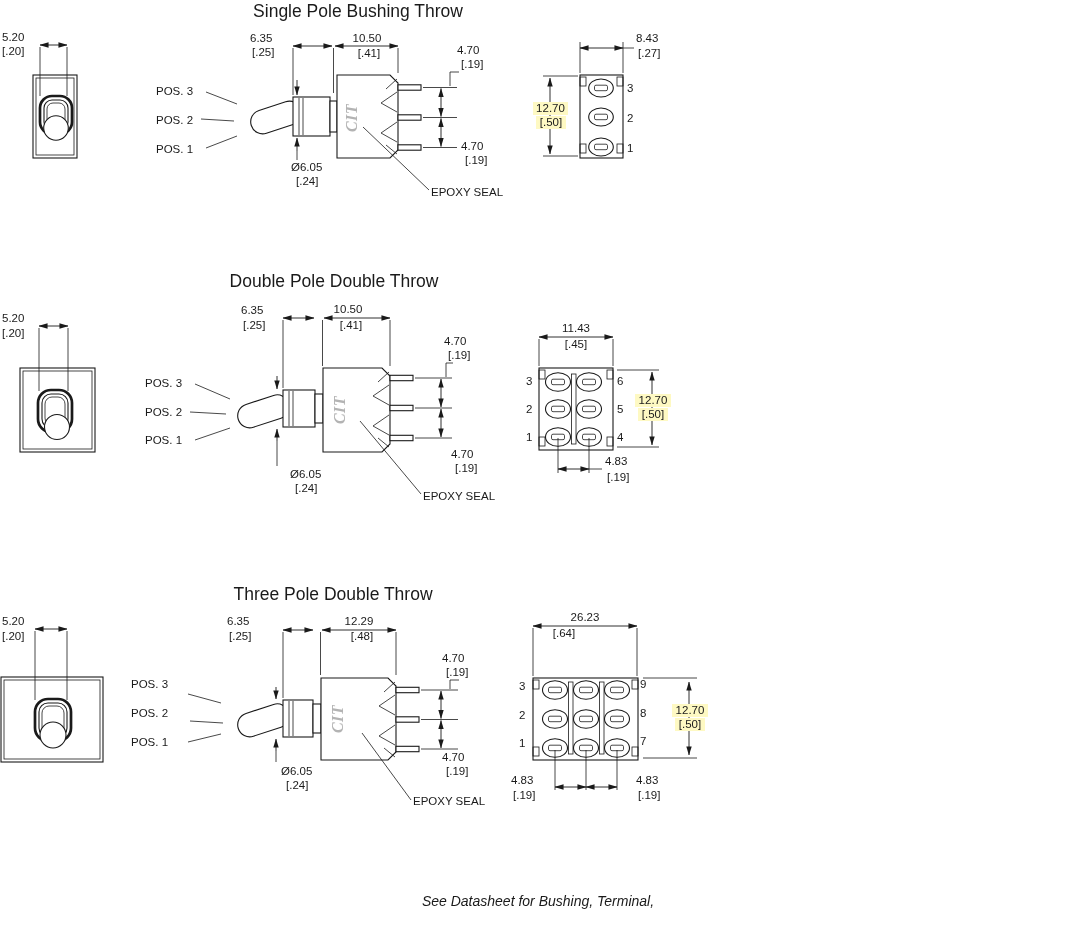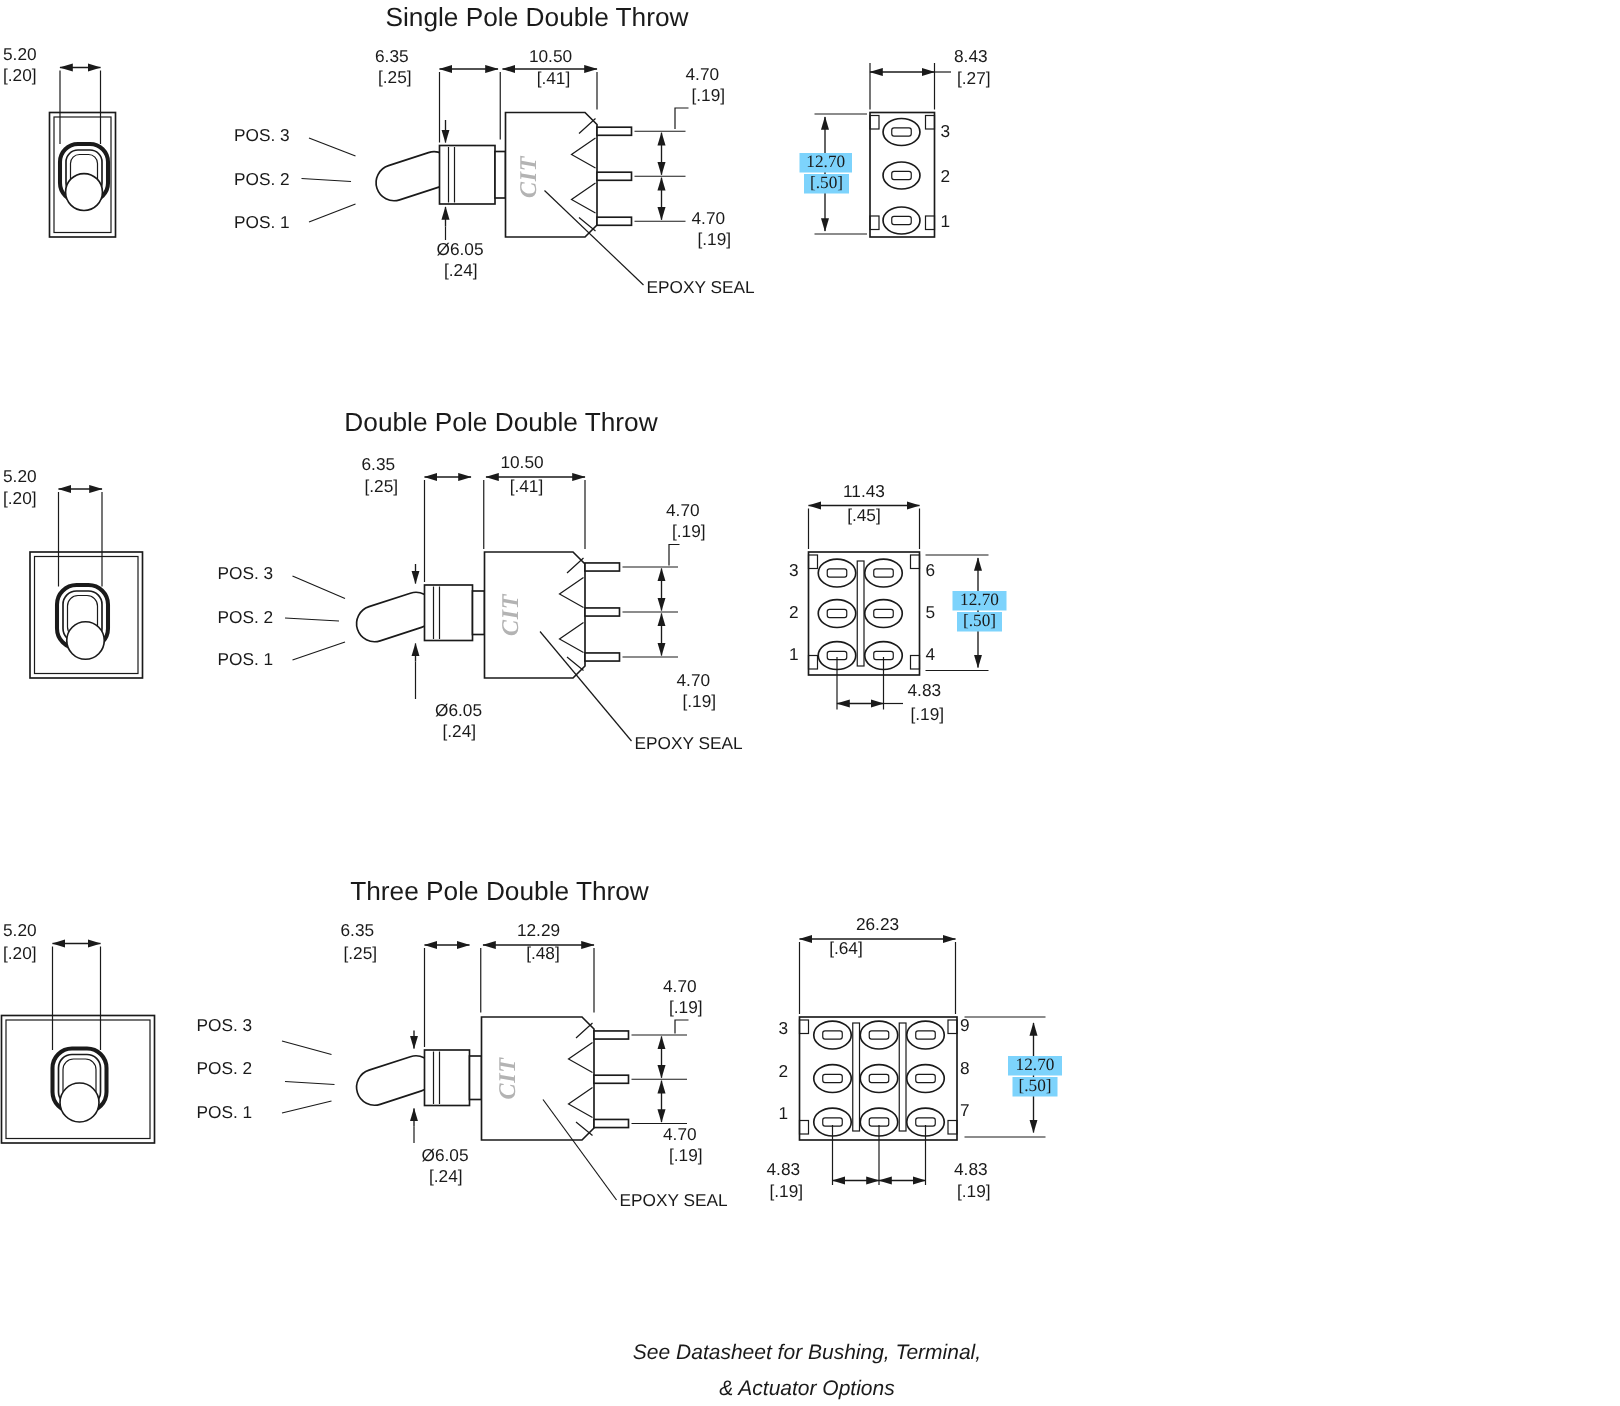"Single Pole Double Throw" div.t { text: Double -> Bushing }
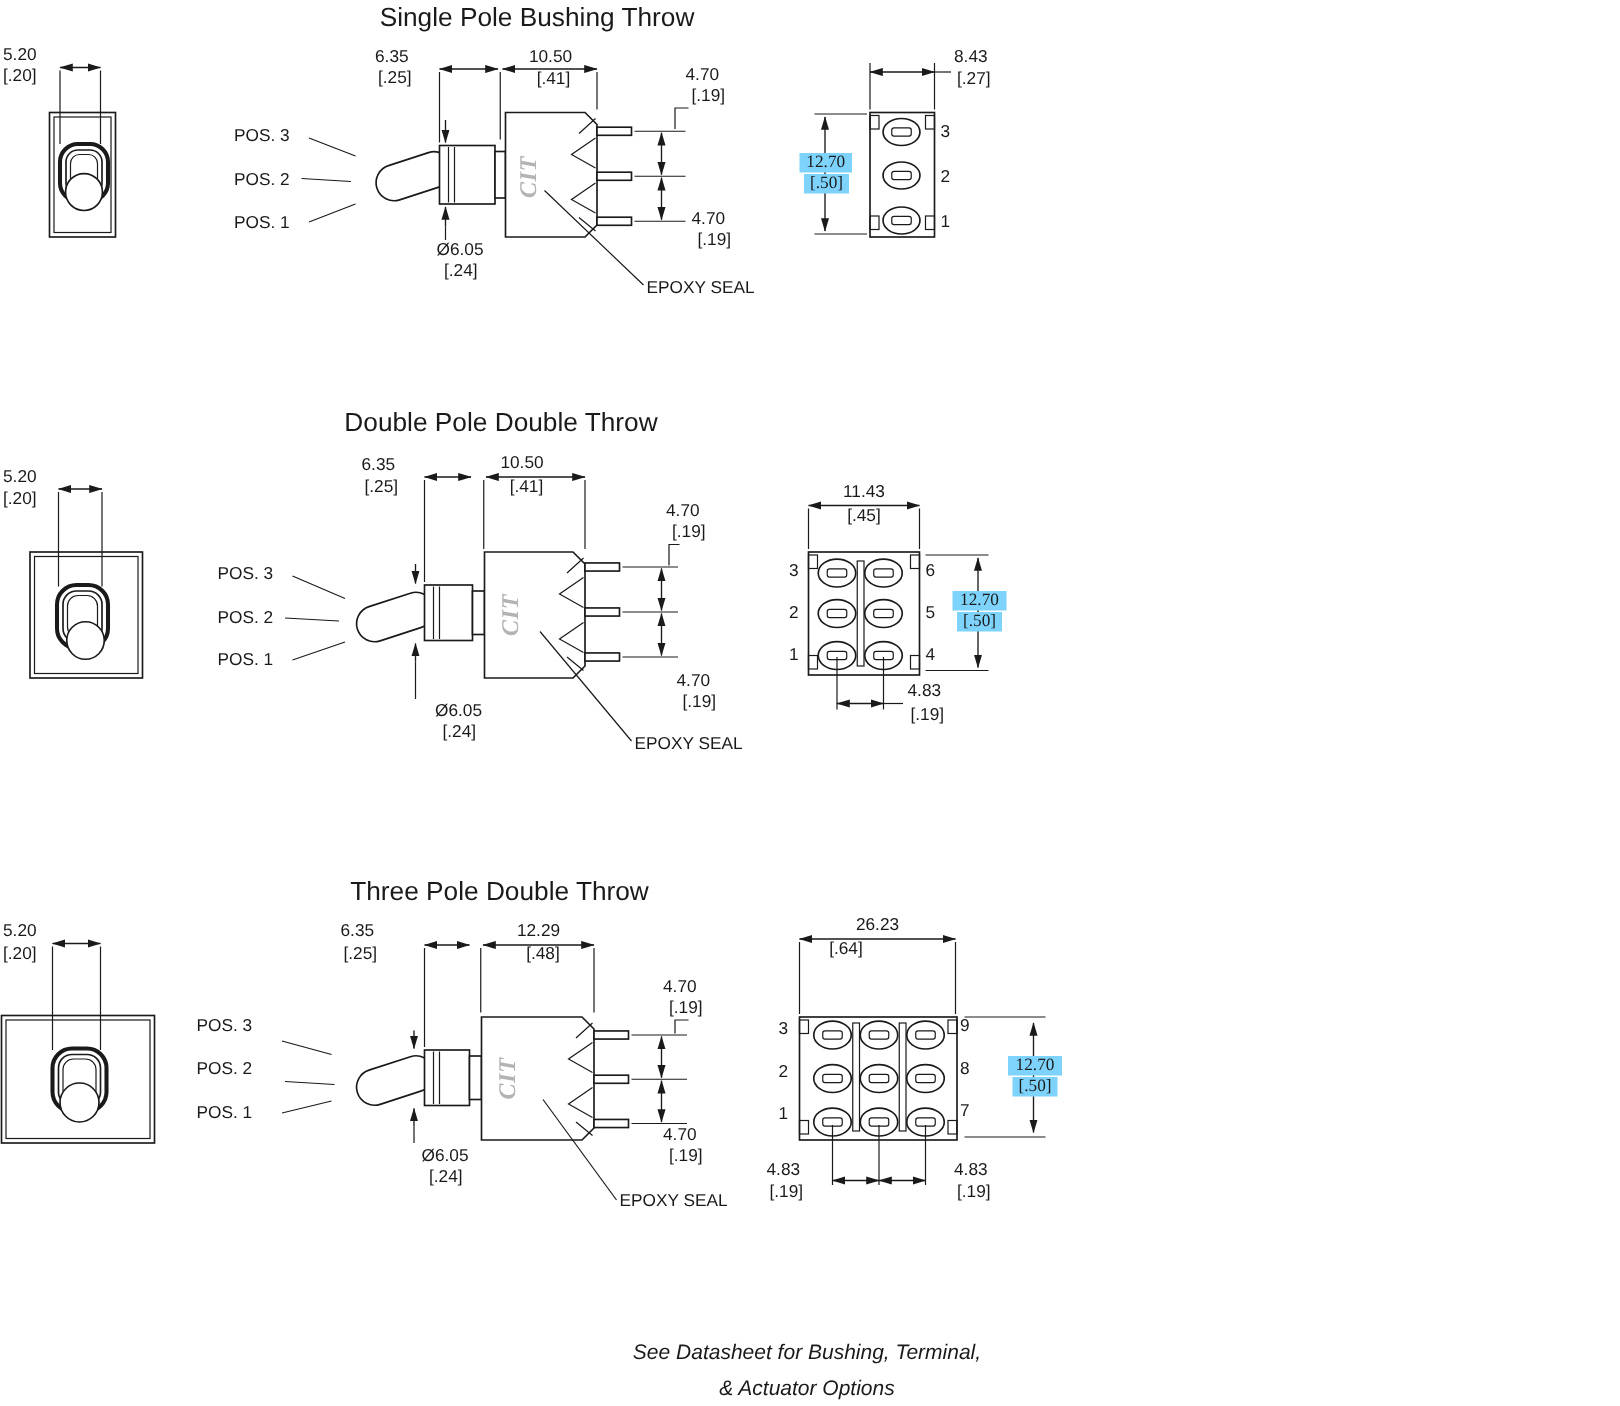"12.70" .bg { background: #7dd3fc -> #fef9c3; font-family: Liberation Serif, serif -> none }
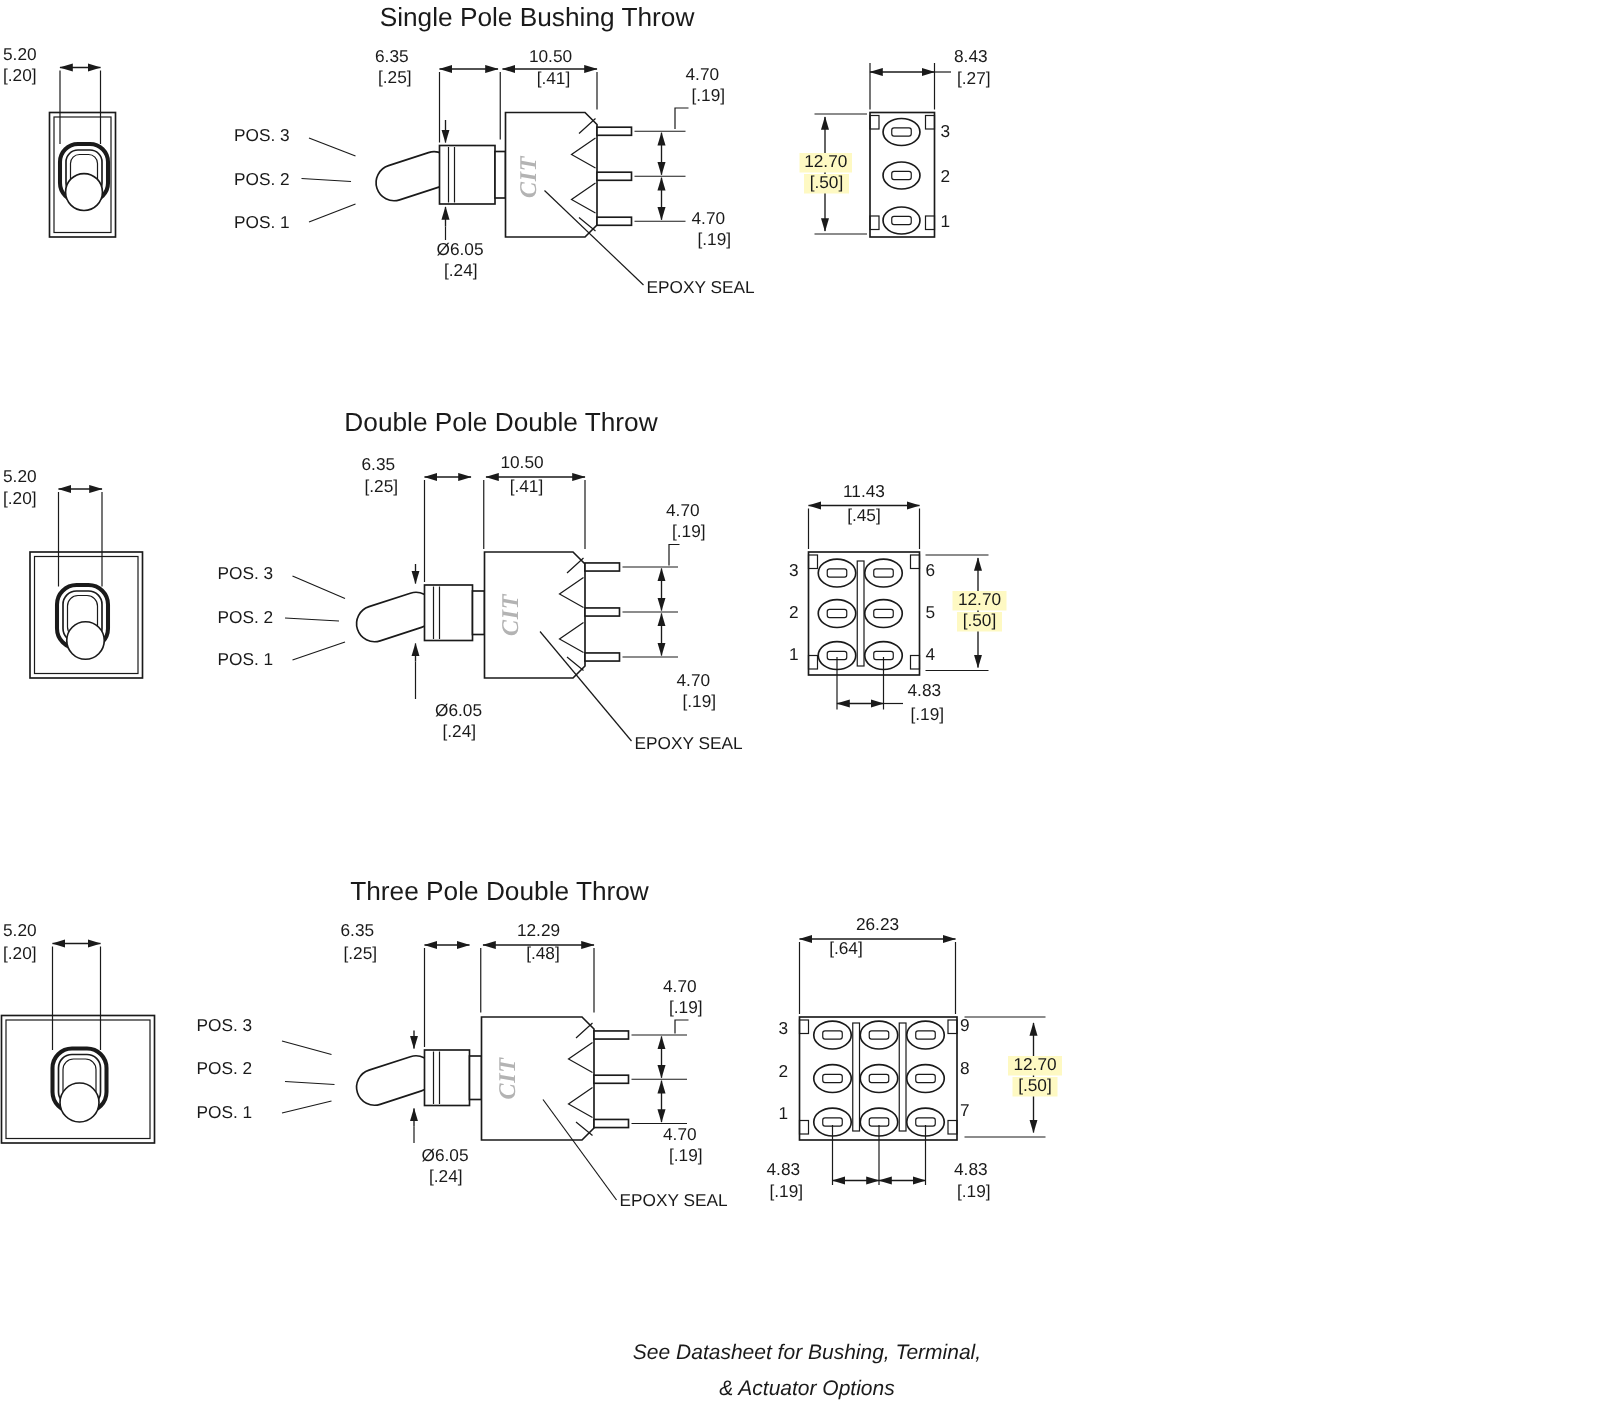"& Actuator Options" div { html: <div>&amp; Actuator Options</div> -> none }
